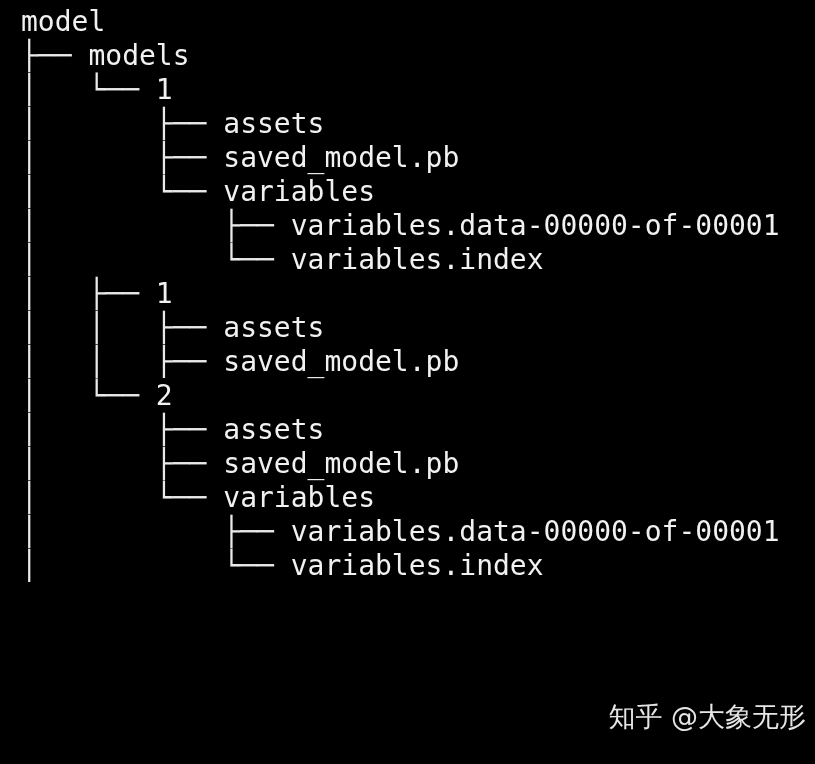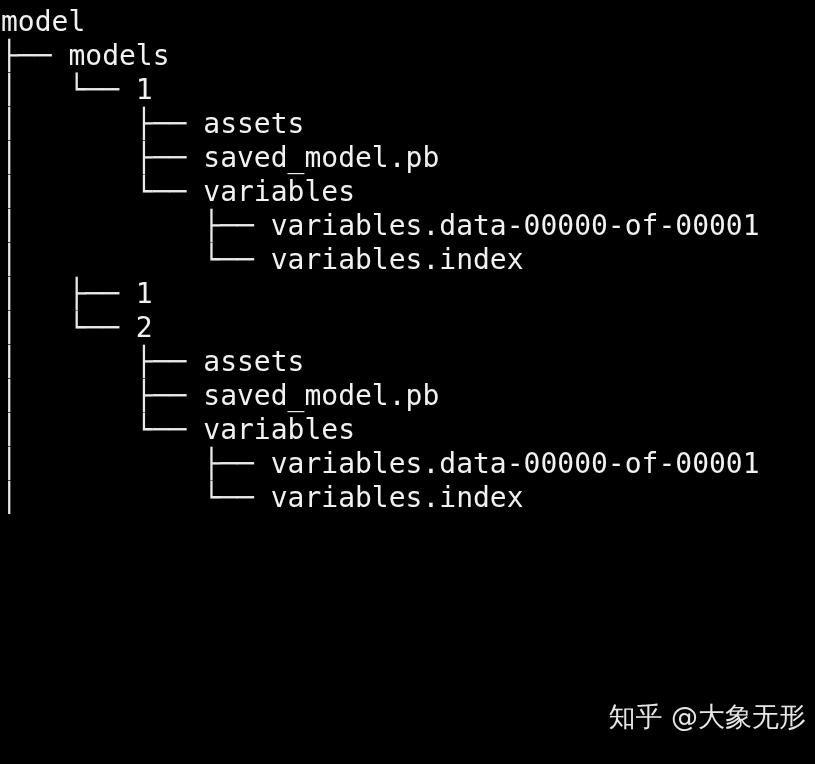"model" .terminal { padding: 5px 0 0 1px -> 5px 0 0 21px }
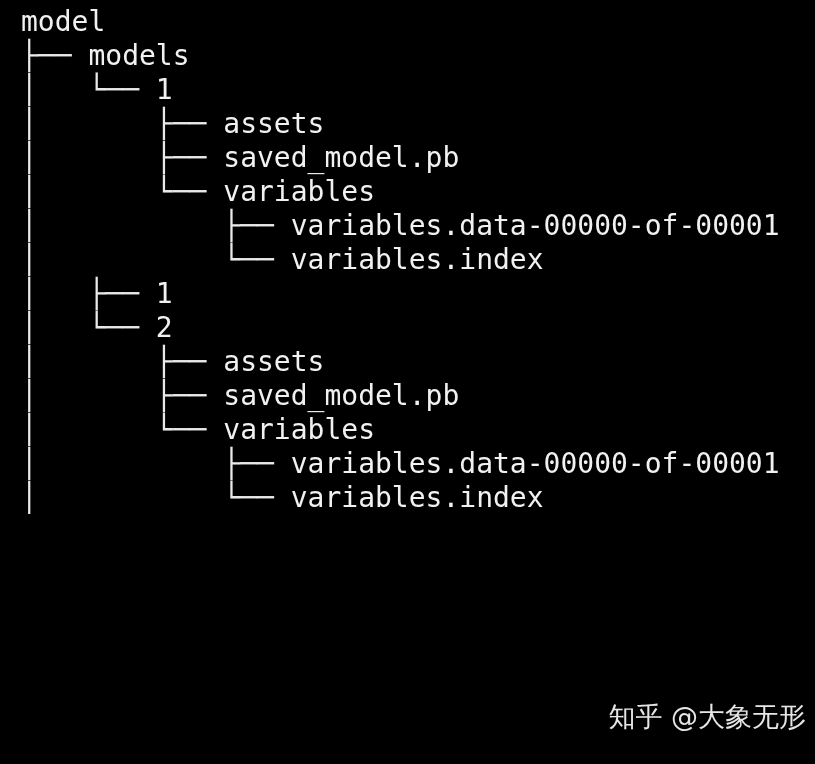"│ │ ├── assets" div.tree-row { html: none -> <div><span>│ │ ├── </span><span>assets</span></div> }
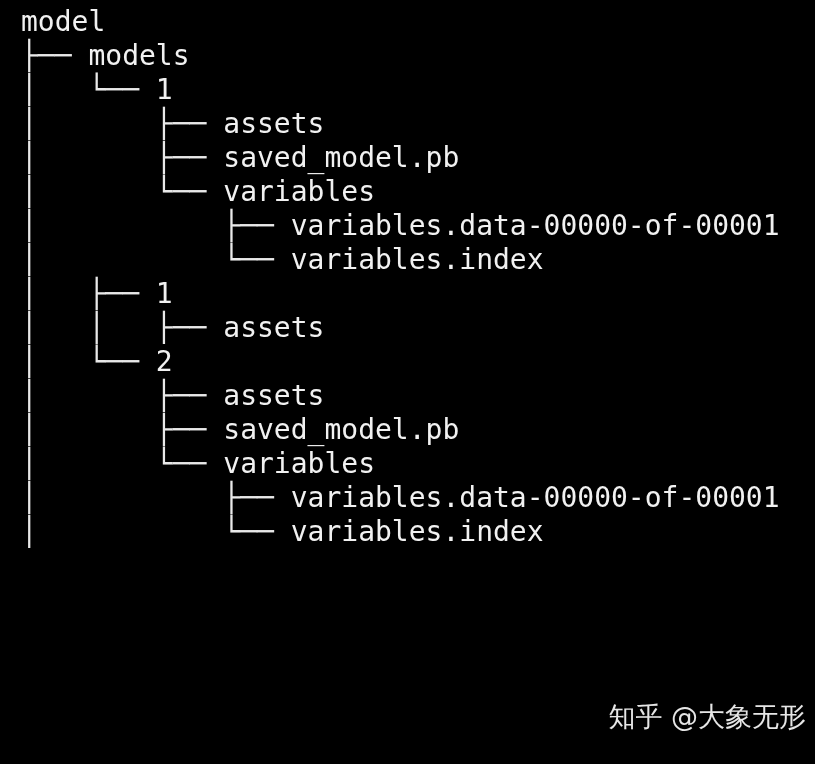"│ │ ├── saved_model.pb" div.tree-row { html: none -> <div><span>│ │ ├── </span><span>saved_model.pb</span></div> }
